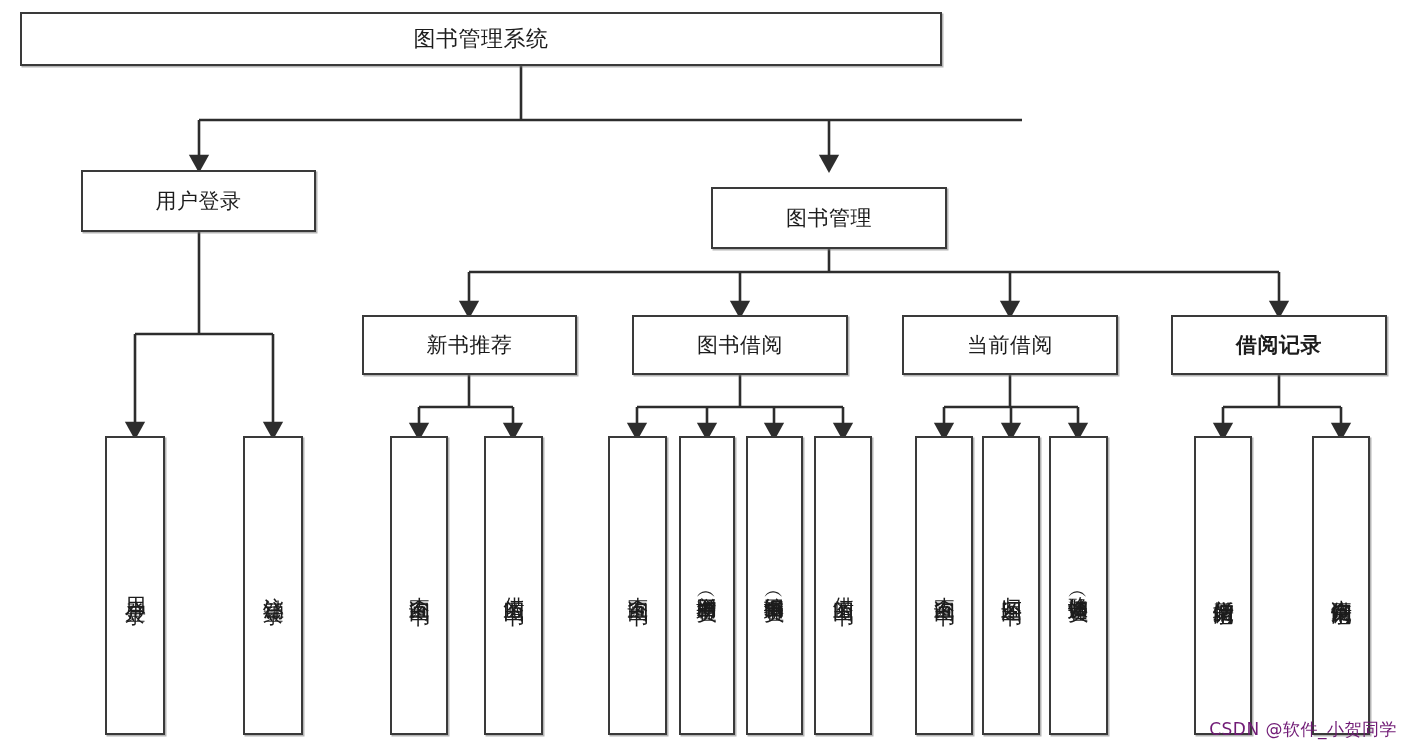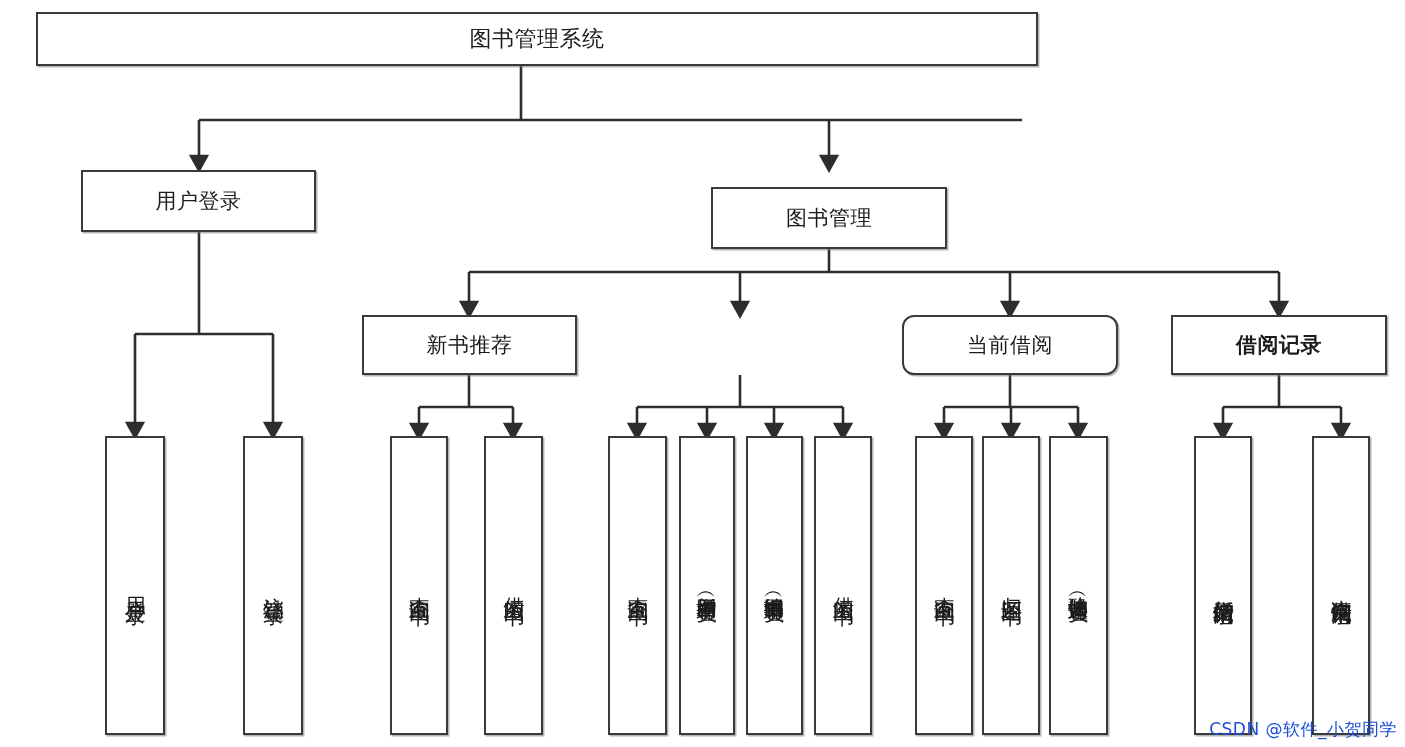"图书管理系统" div.node { left: 36px -> 20px; width: 1002px -> 922px }
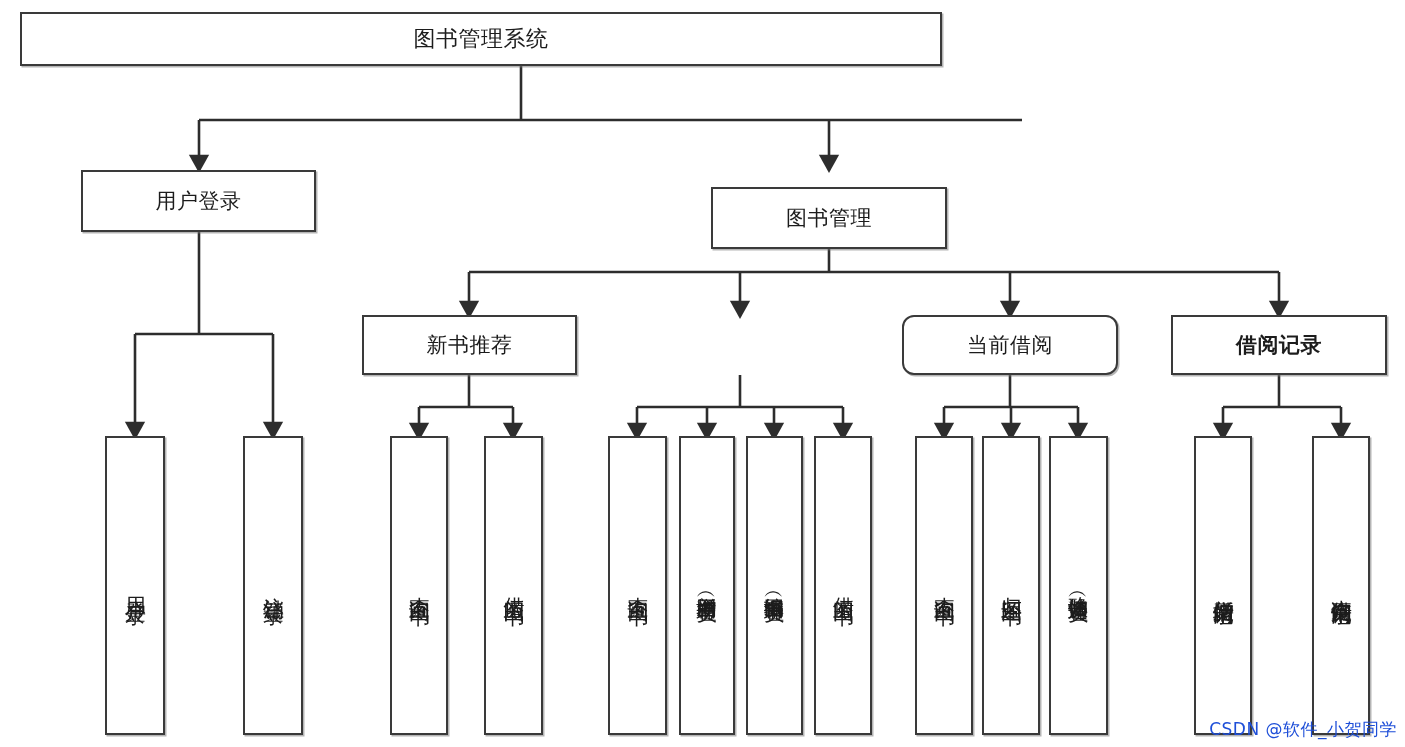"图书借阅" div.node { html: none -> <div> <span>图书借阅</span> </div> }
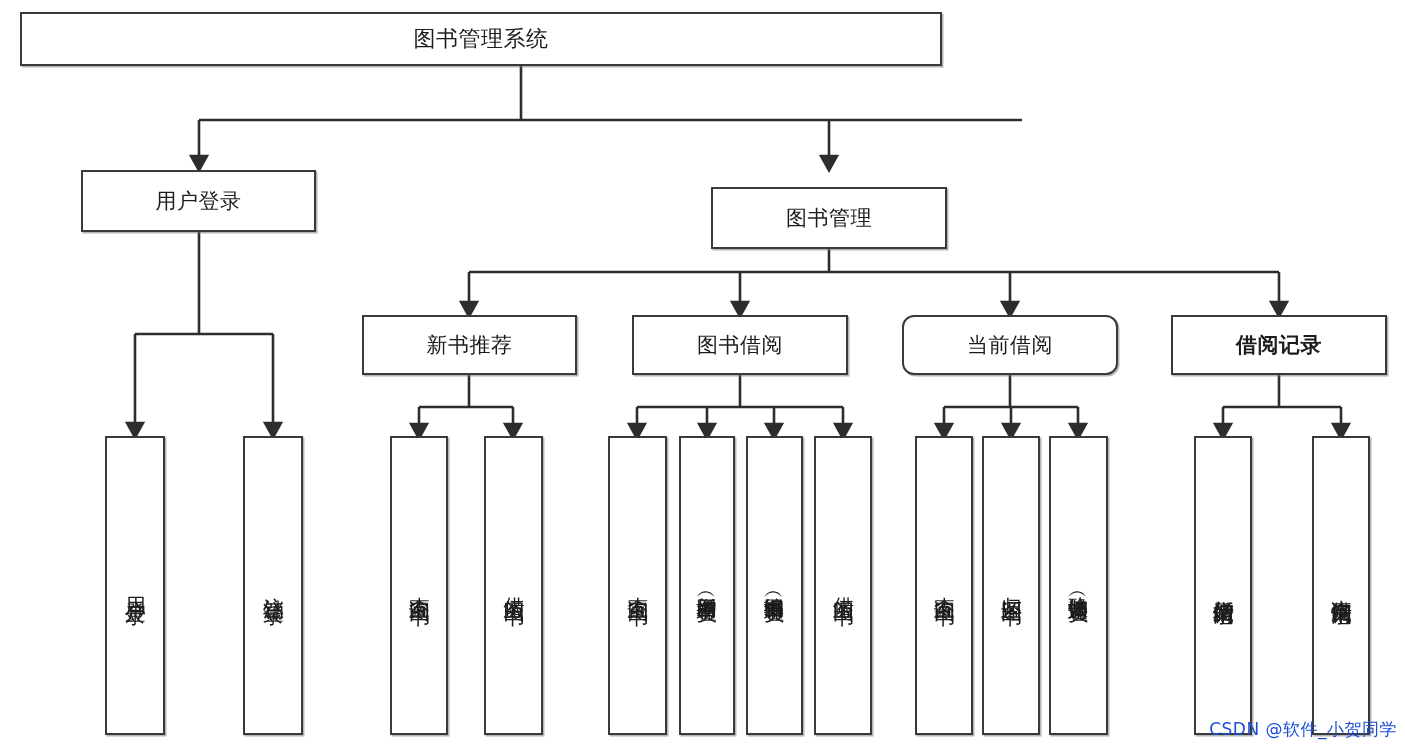"当前借阅" div.node { border-radius: 12px -> none }
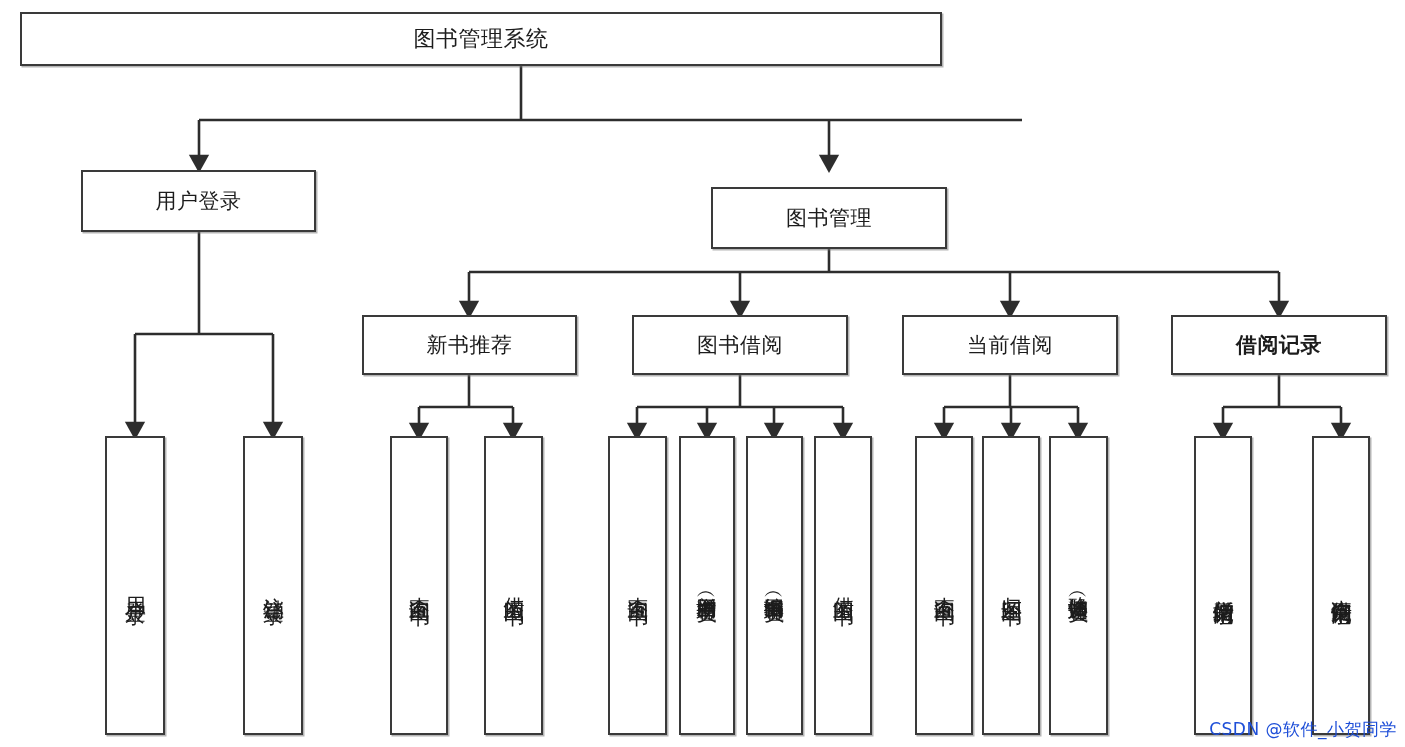"CSDN @软件_小贺同学" .watermark { color: #1d4ed8 -> #701a75 }
